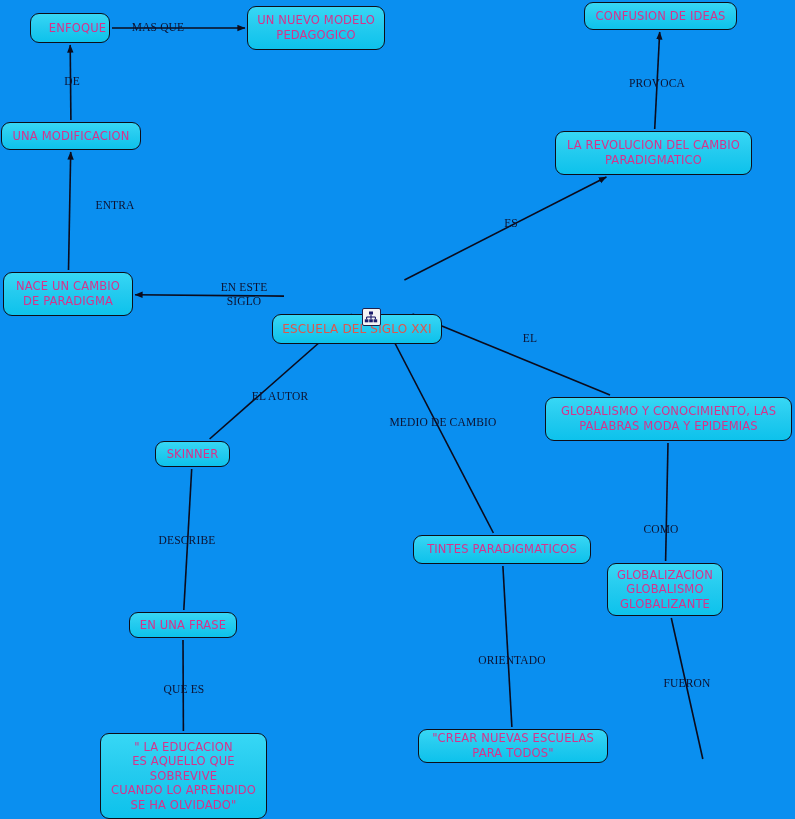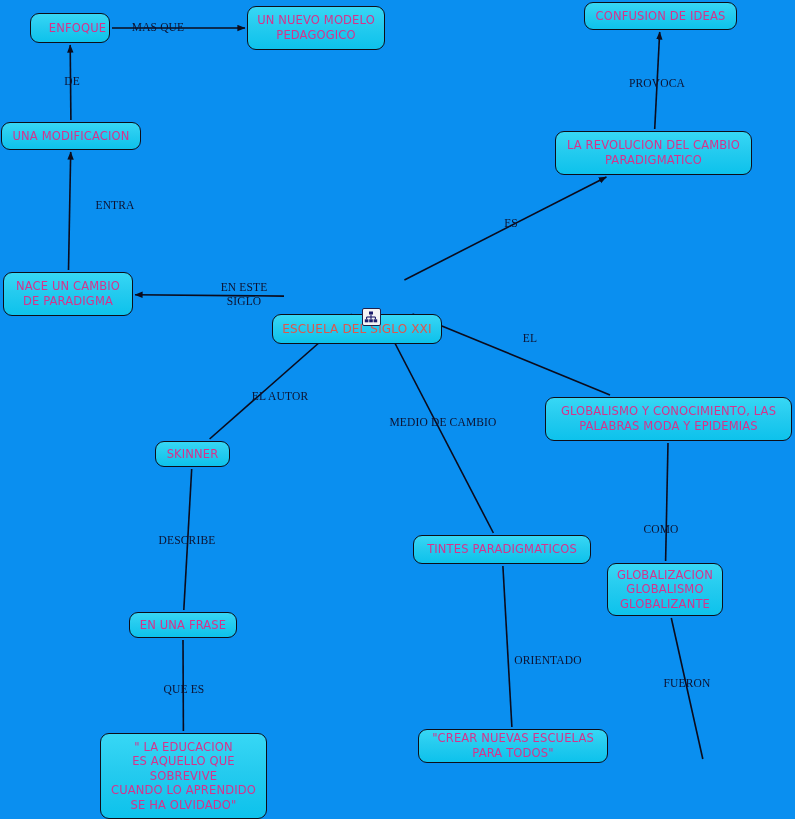"ORIENTADO" div.link-label { margin-left: 36px -> none }
